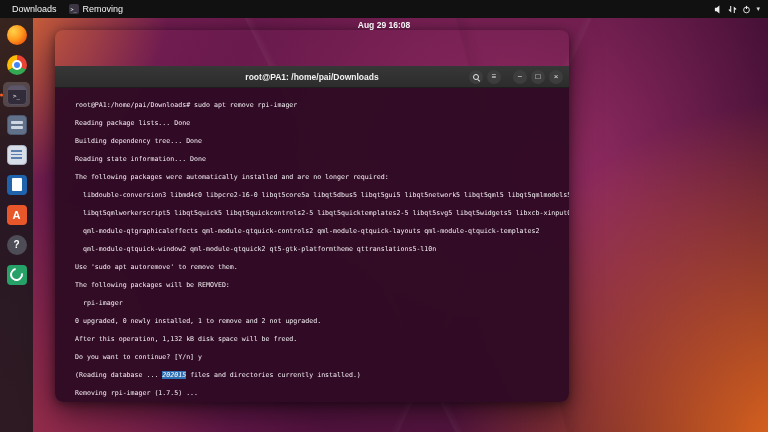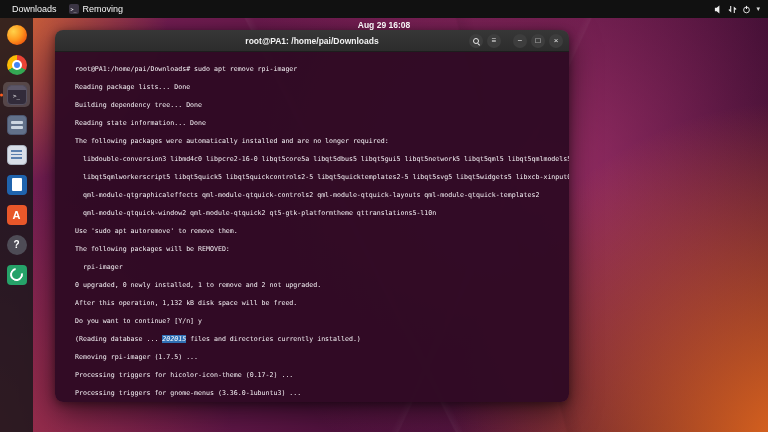"root@PA1: /home/pai/Downloads" .titlebar { margin-top: none -> 36px }
